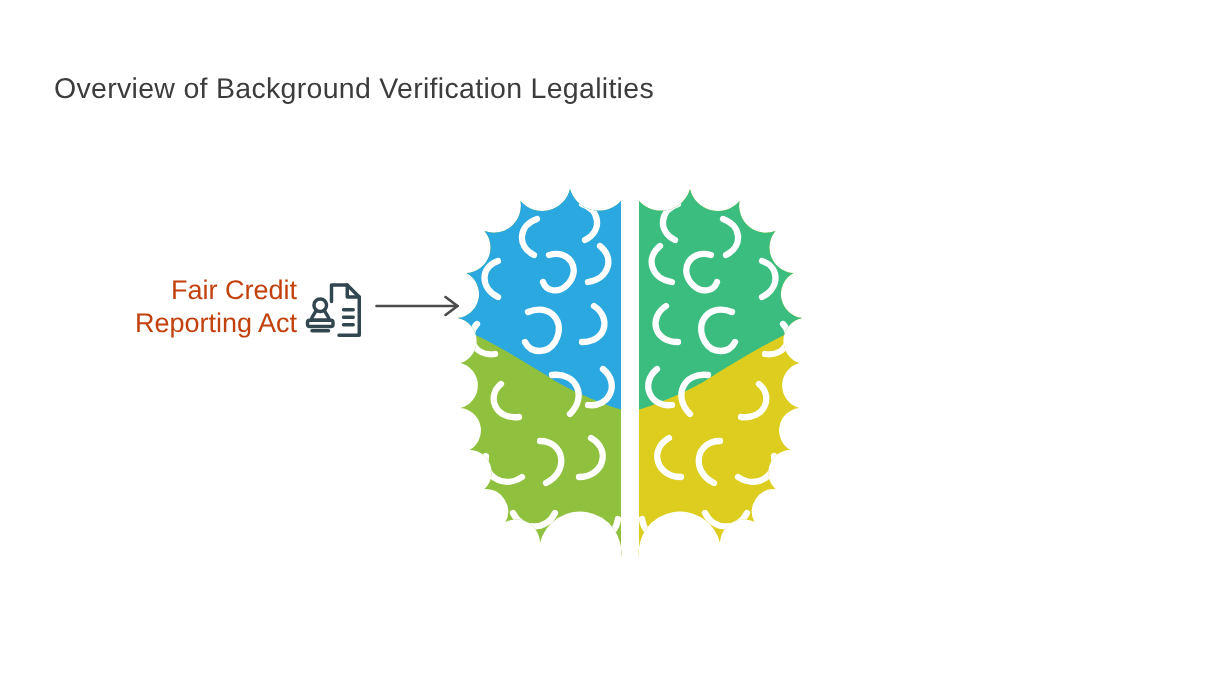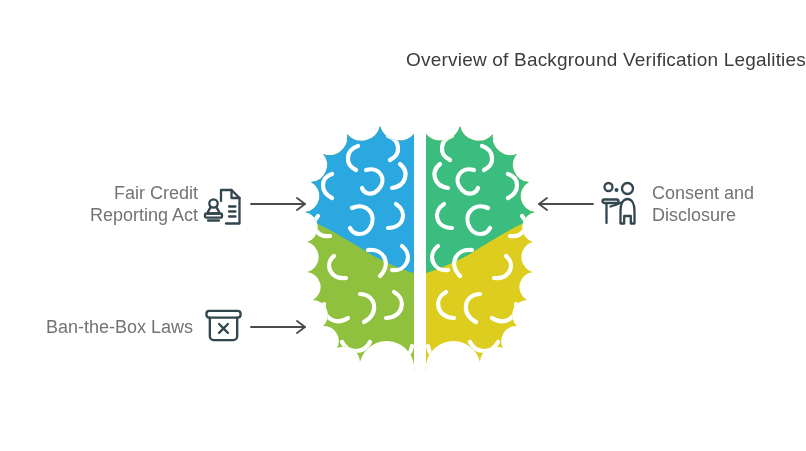"Overview of Background Verification" .page-title { text-align: right -> left }
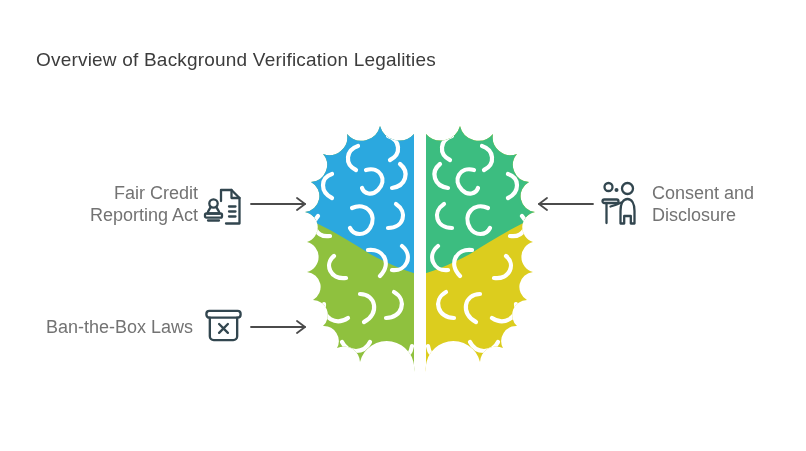"Fair Credit" .item-label { color: #737373 -> #c2410c }
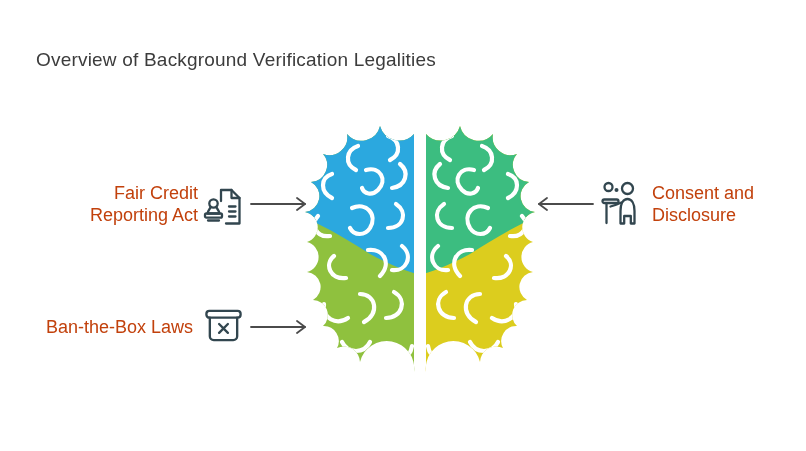"Consent and" div.item { html: <div> <svg> <g> <path></path> <path></path> </g> </svg> <svg> <g> <circle></circle> <circle></circle> <rect></rect> <path></path> <path></path> <path></path> </g> <circle></circle> </svg> <div>Consent and Disclosure</div> </div> -> none }
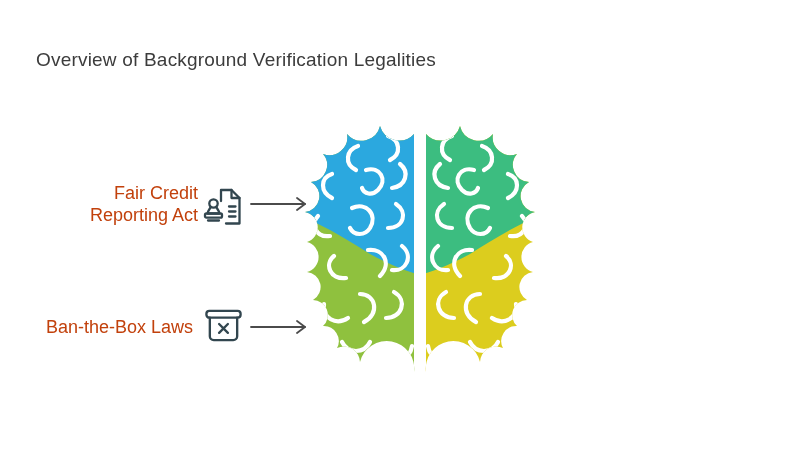"Ban-the-Box Laws" div.item { html: <div> <div>Ban-the-Box Laws</div> <svg> <g> <rect></rect> <path></path> <path></path> </g> </svg> <svg> <g> <path></path> <path></path> </g> </svg> </div> -> none }
